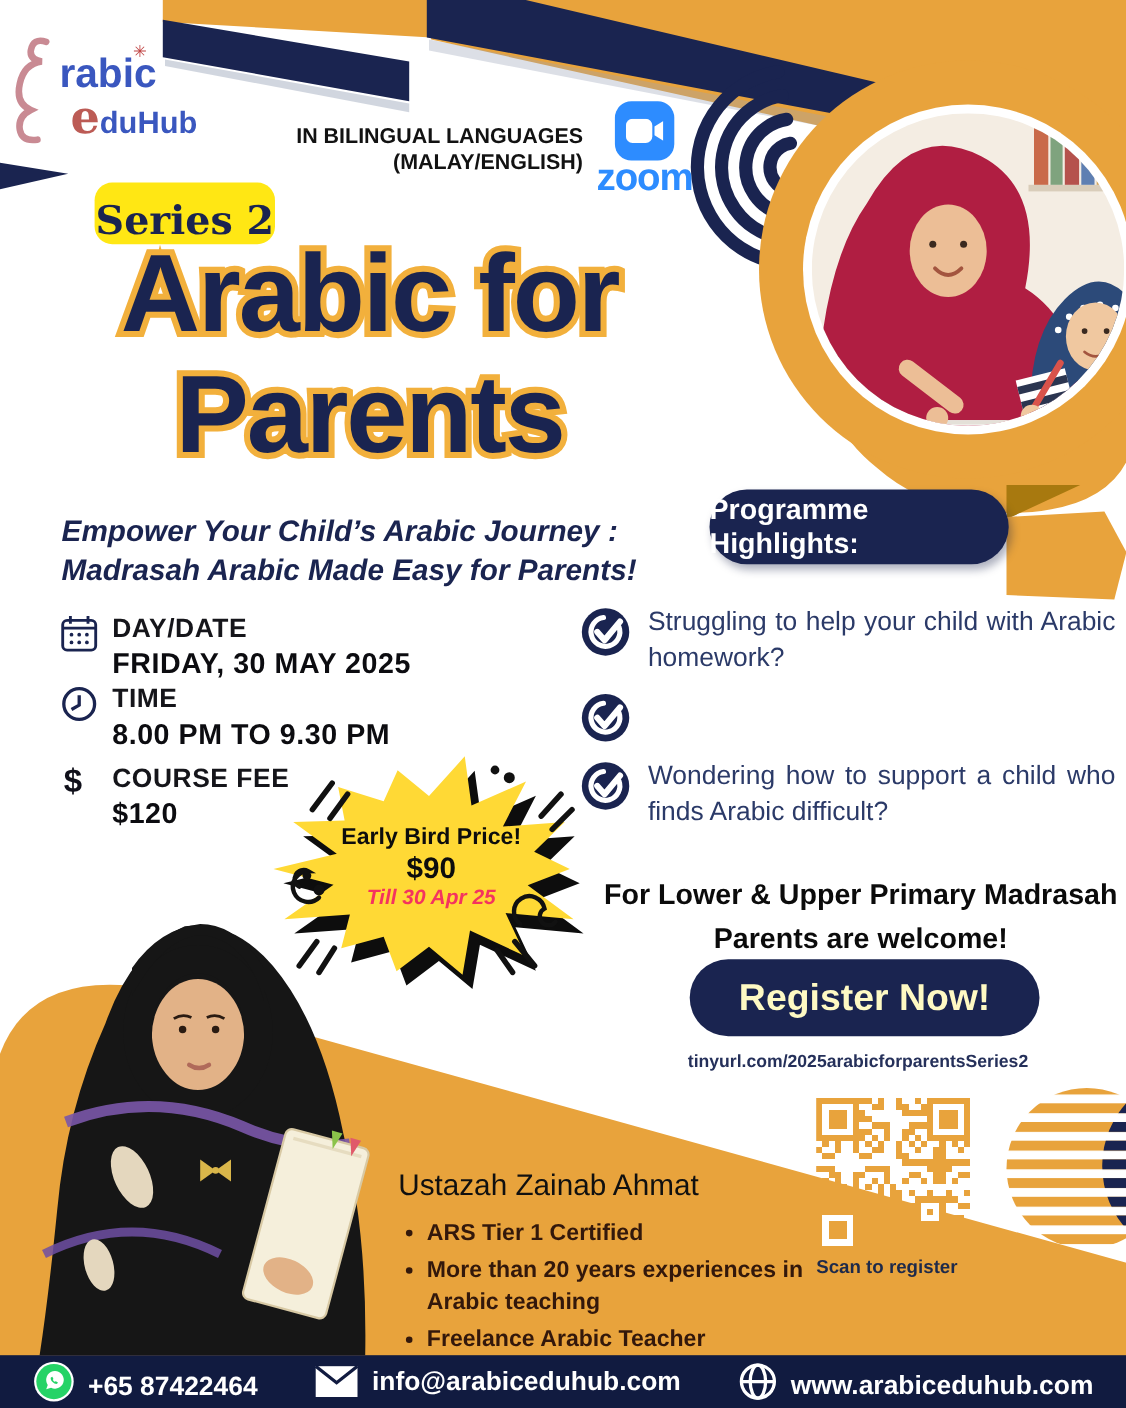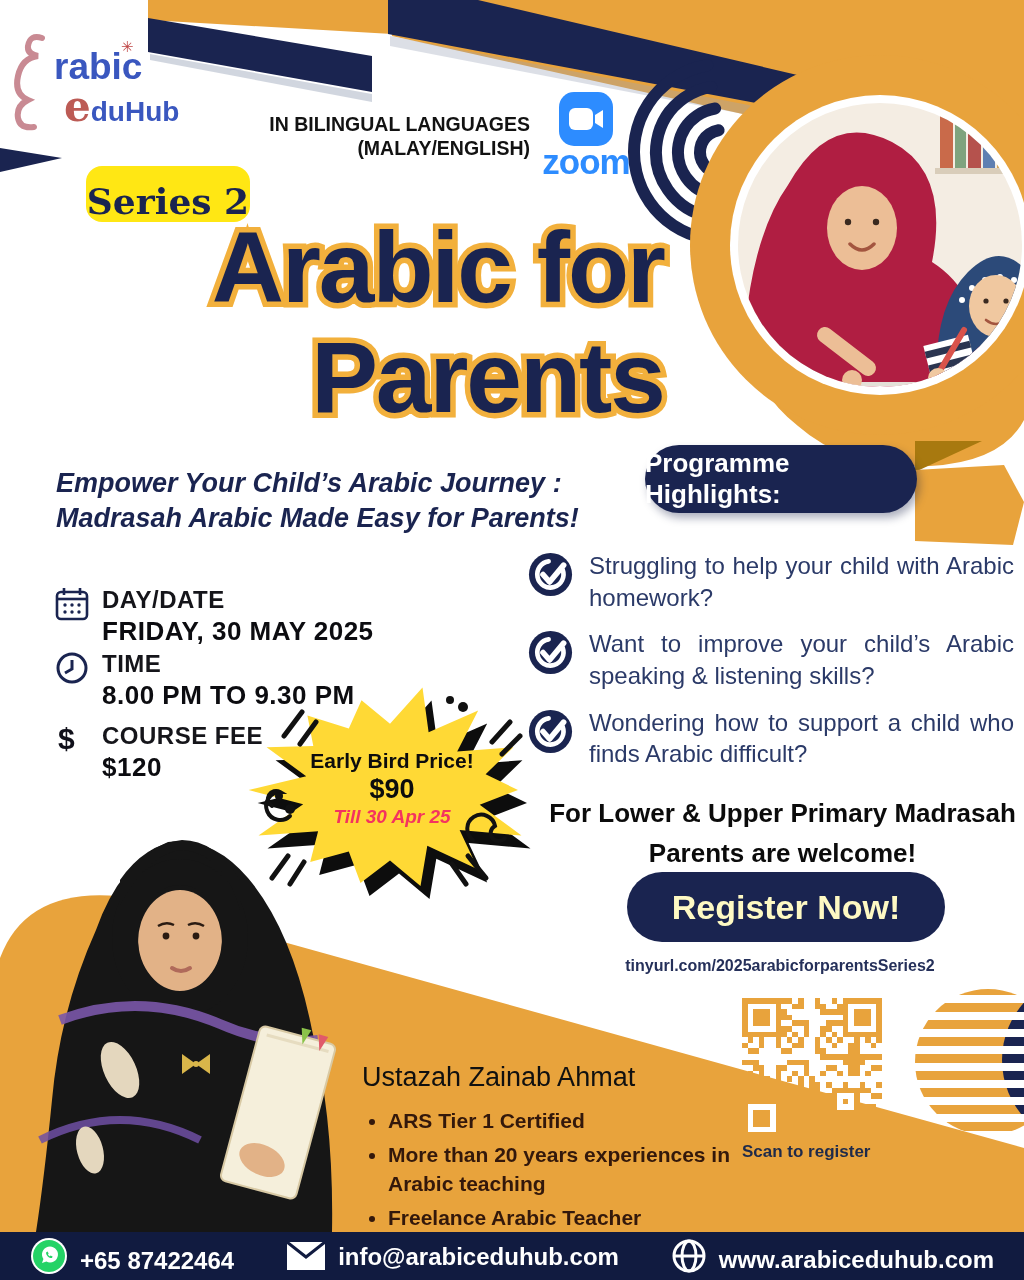"Arabic for" .title { text-align: right -> center }
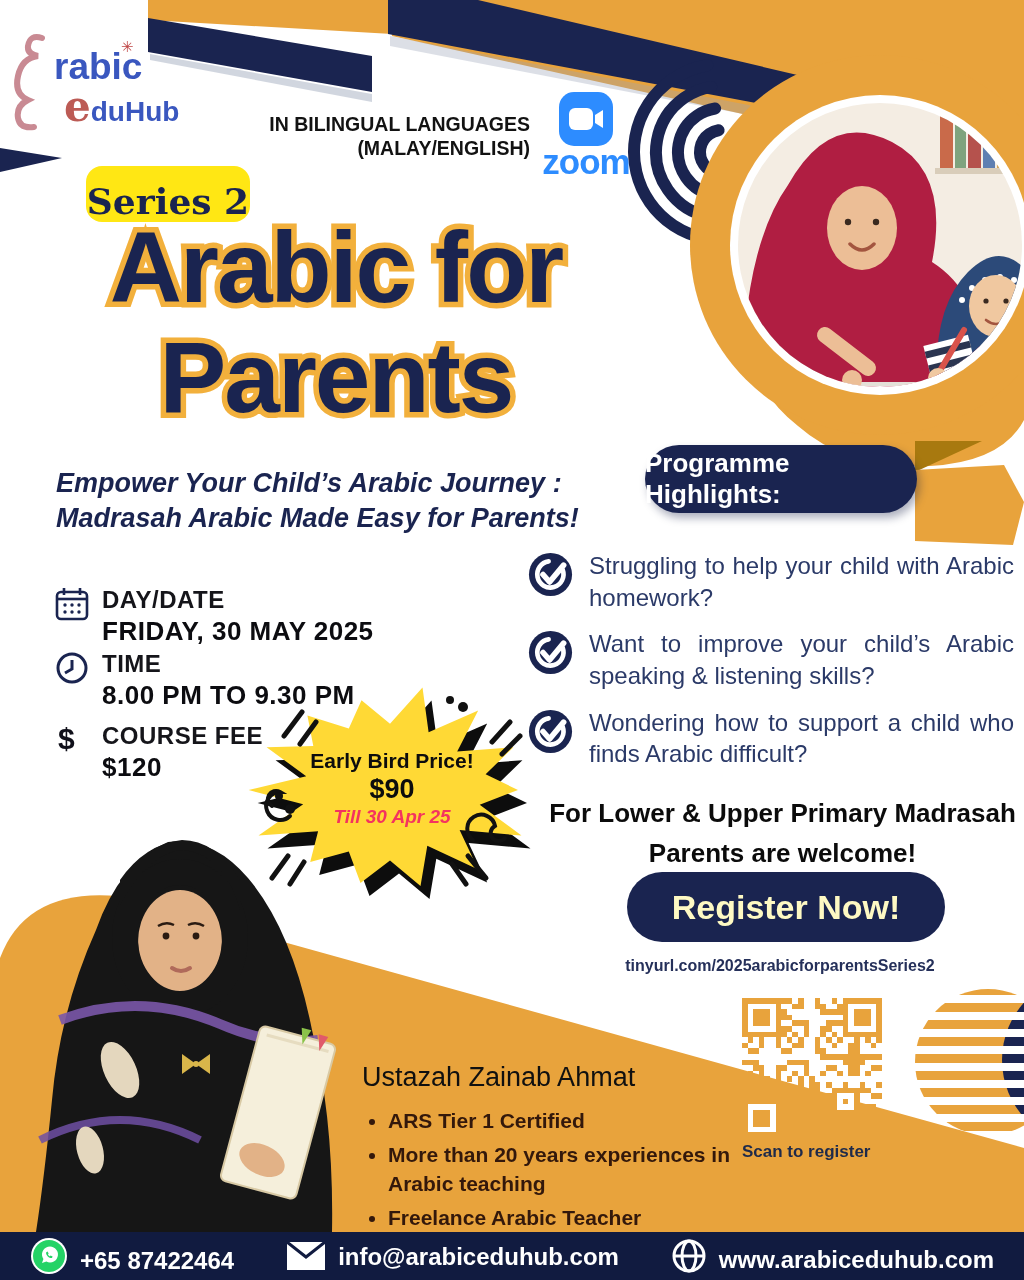"DAY/DATE" .drow { margin-top: 28px -> none }
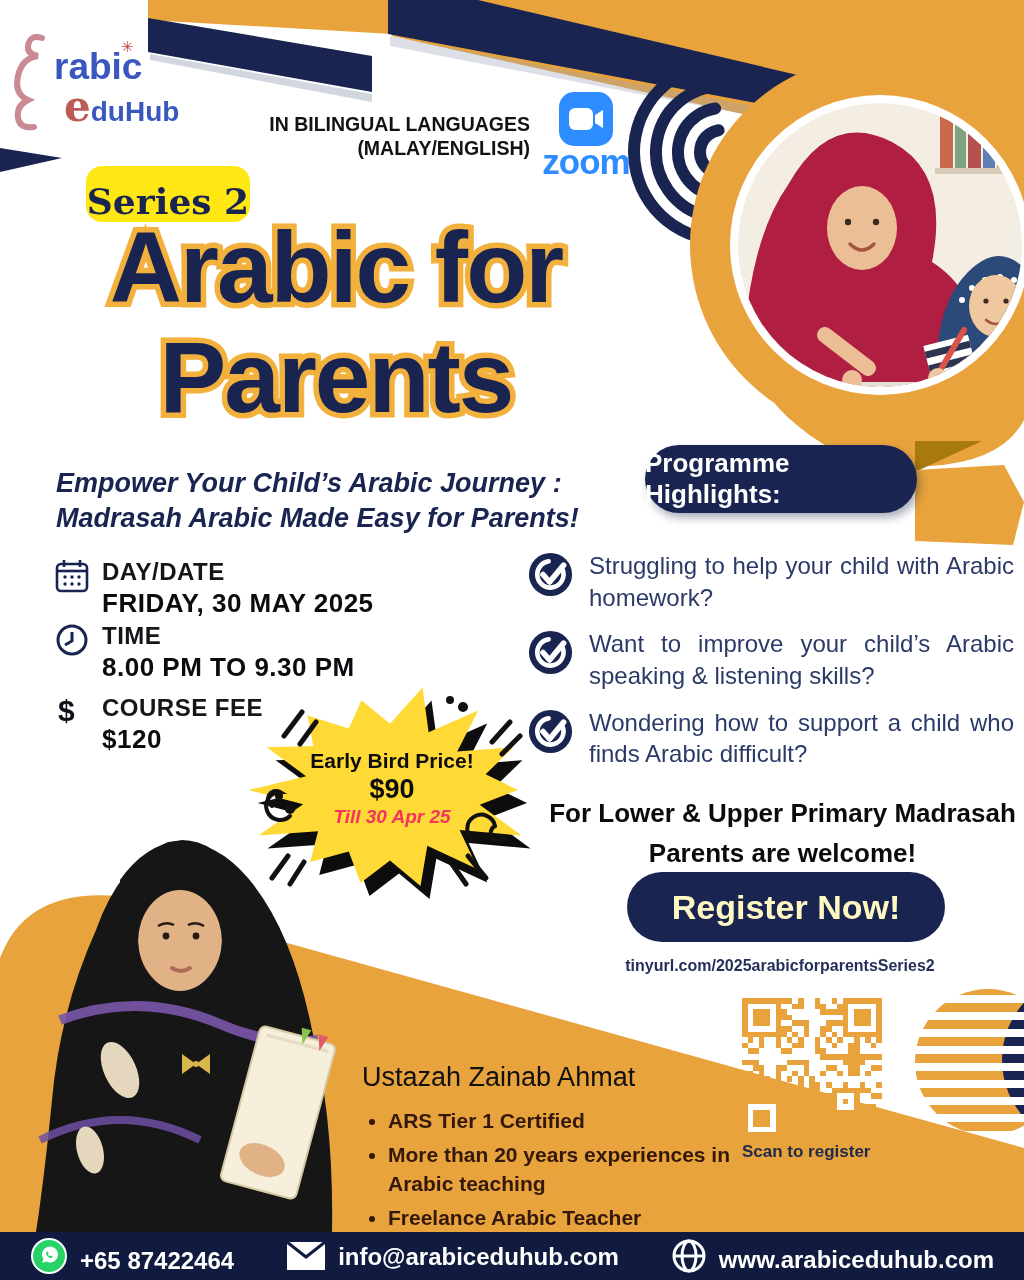"Want to improve your child’s" p { html: <p>Want to improve your child’s Arabic speaking &amp; listening skills?</p> -> none }
